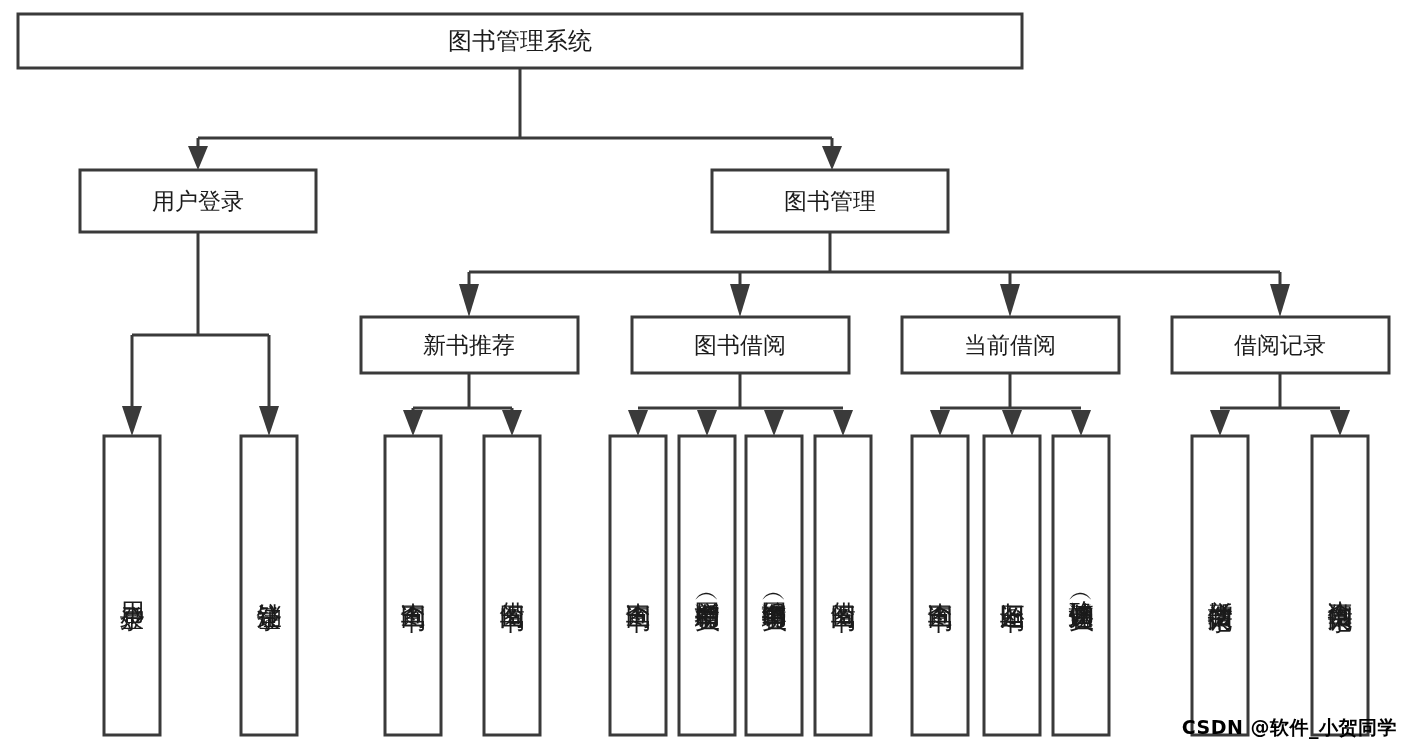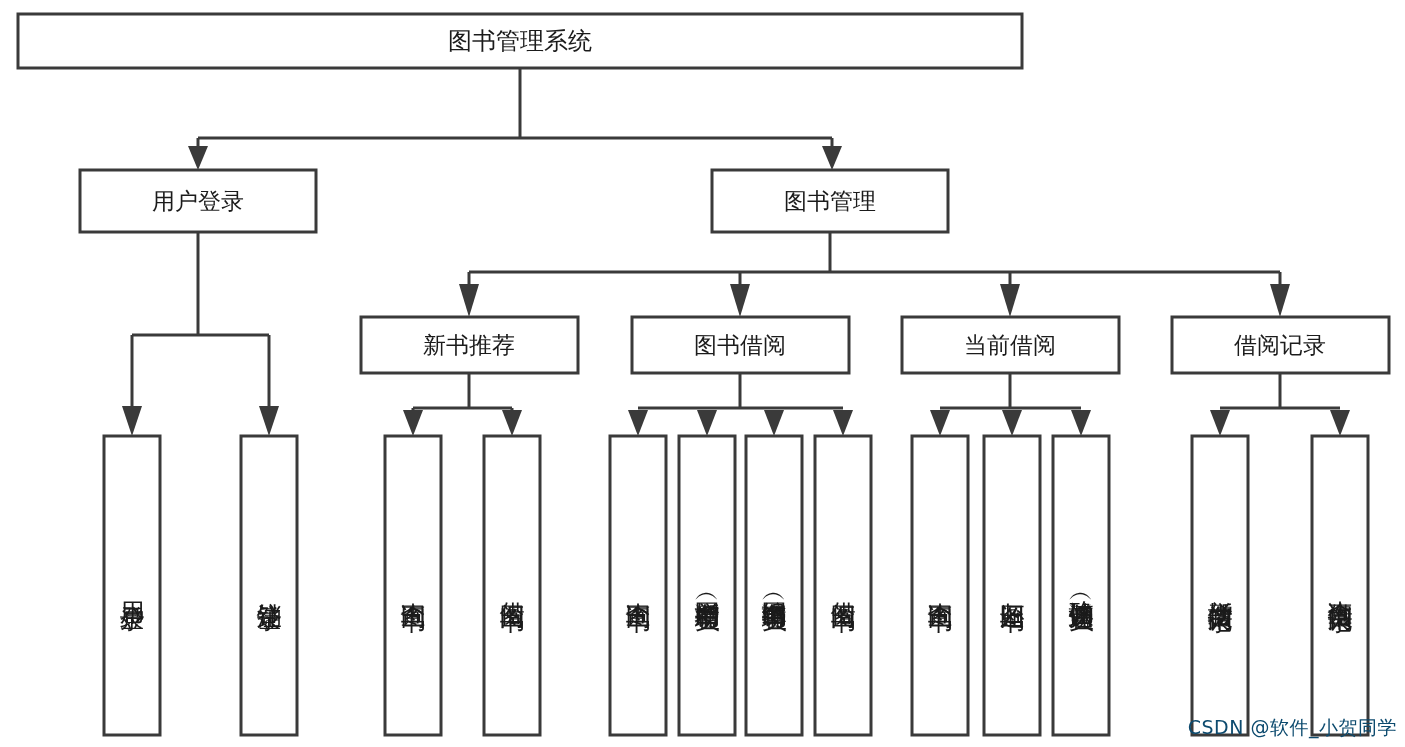"CSDN @软件_小贺同学" .watermark { color: #0c4a6e -> #000000; font-weight: none -> bold }
